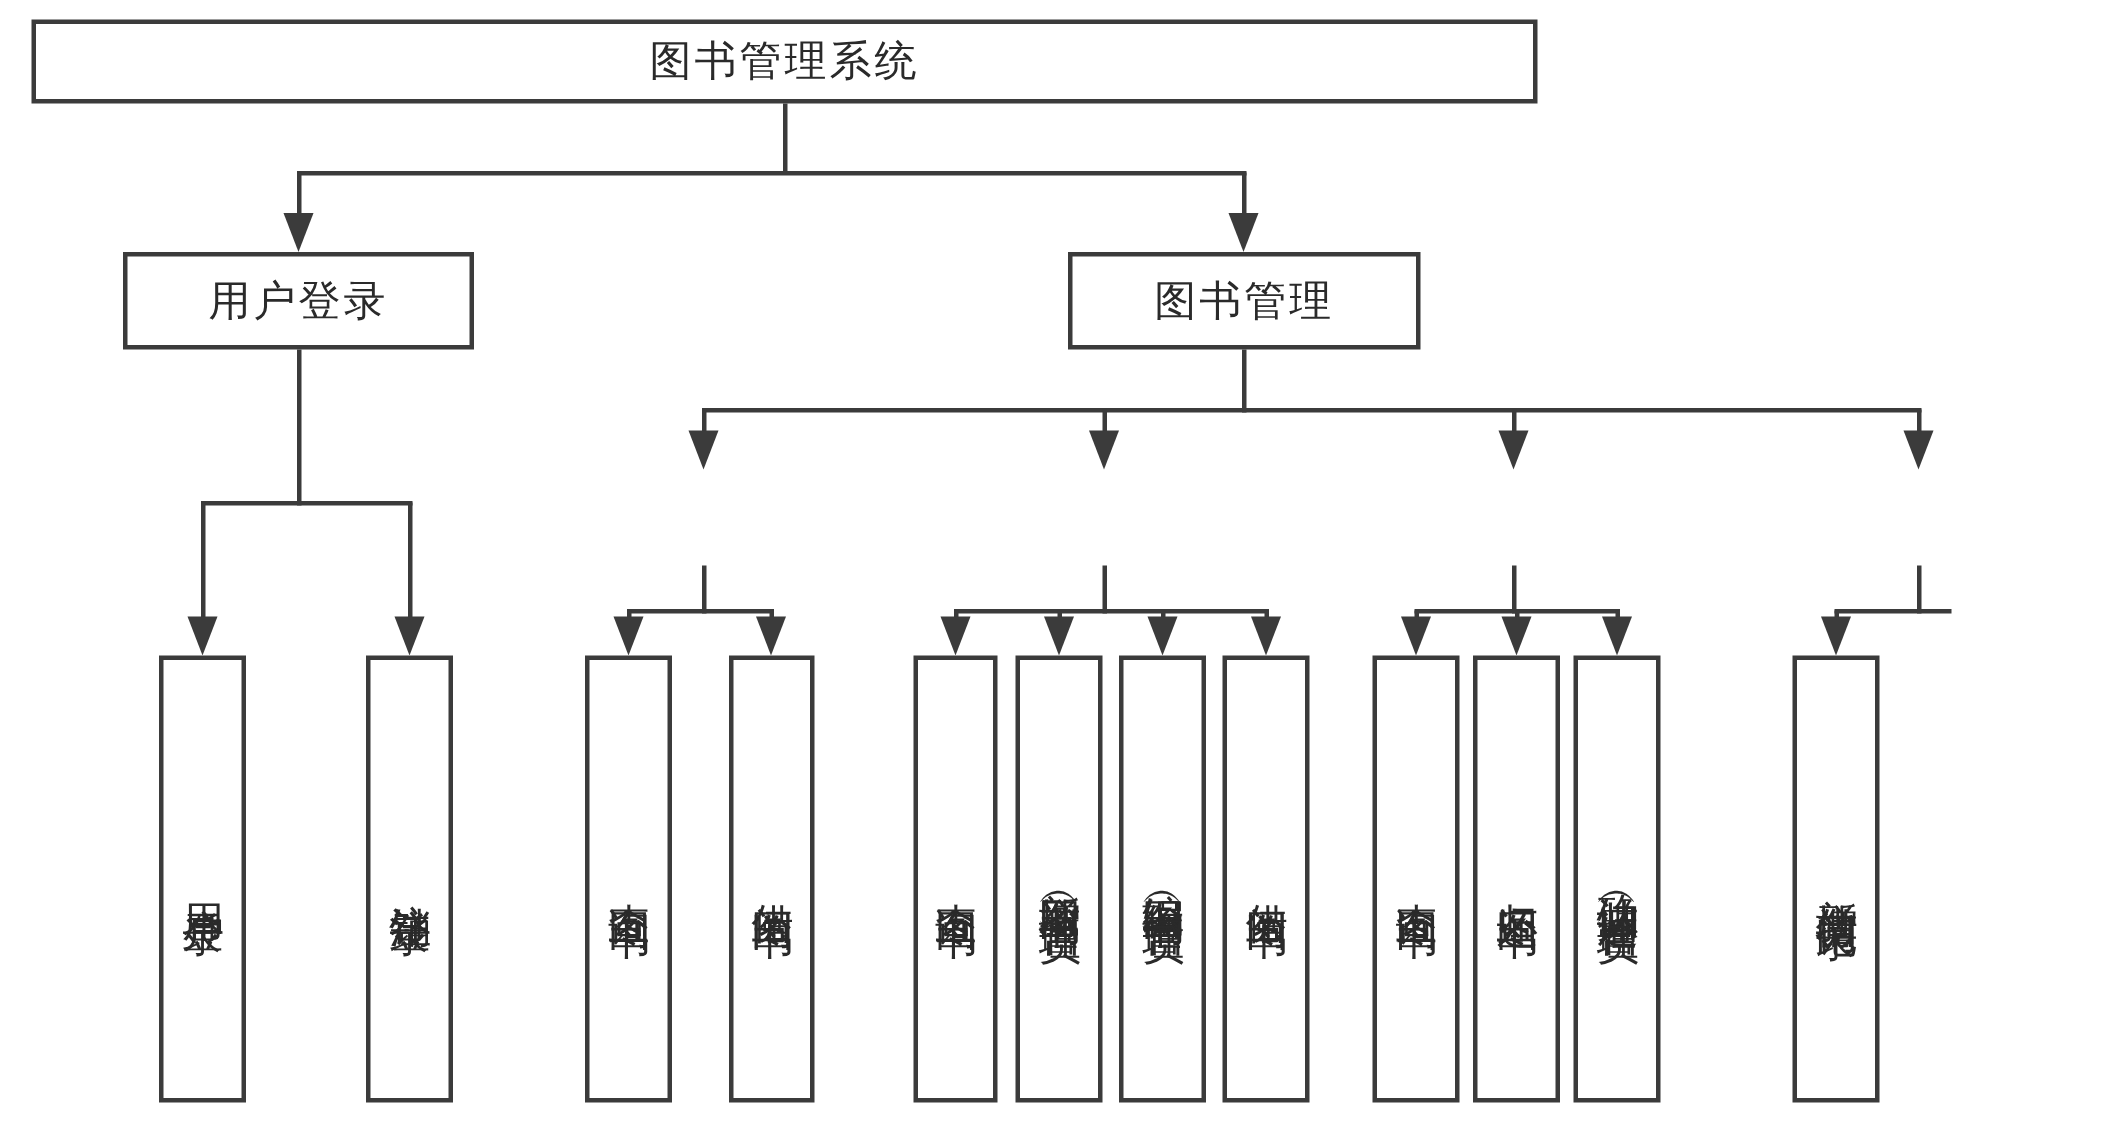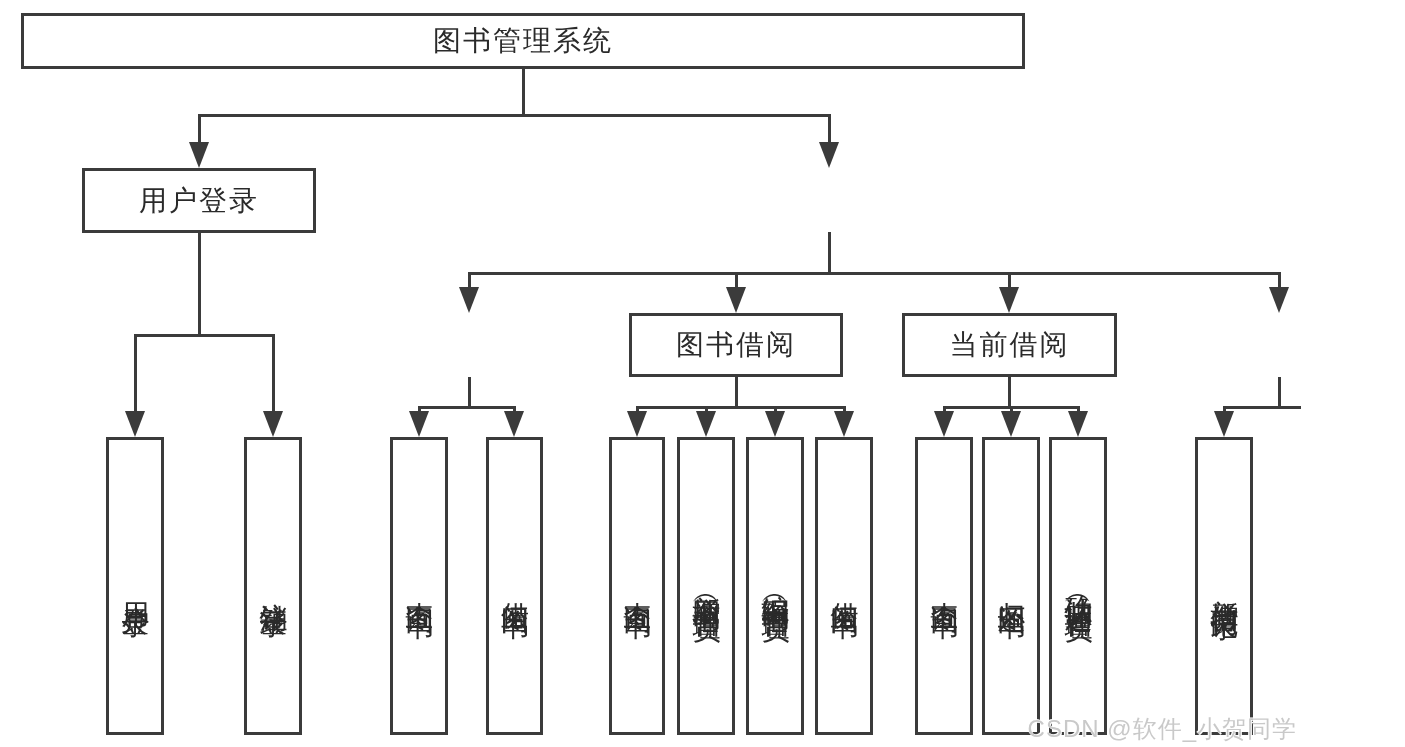"图书管理" div.box { html: none -> <div> <span>图书管理</span> </div> }
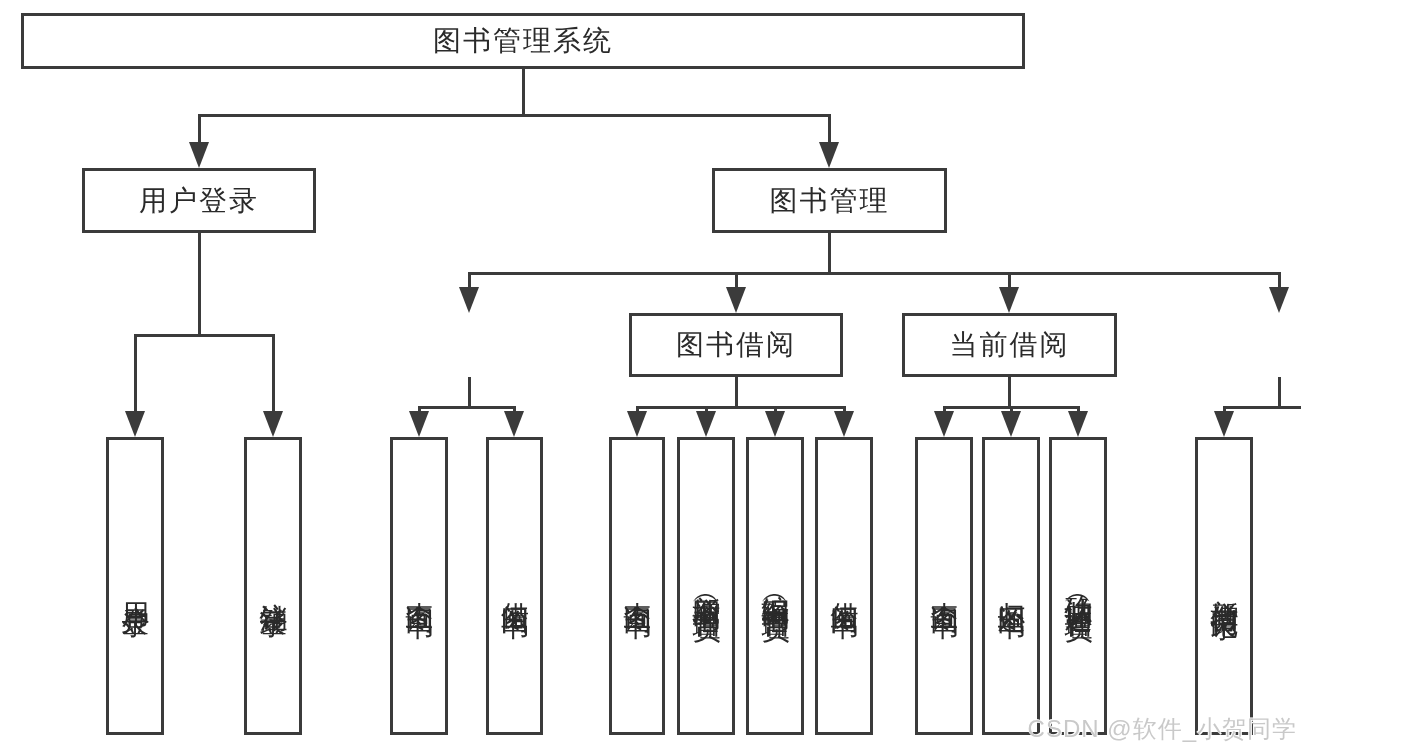"图书借阅" div.box { html: <div> <span>图书借阅</span> </div> -> none }
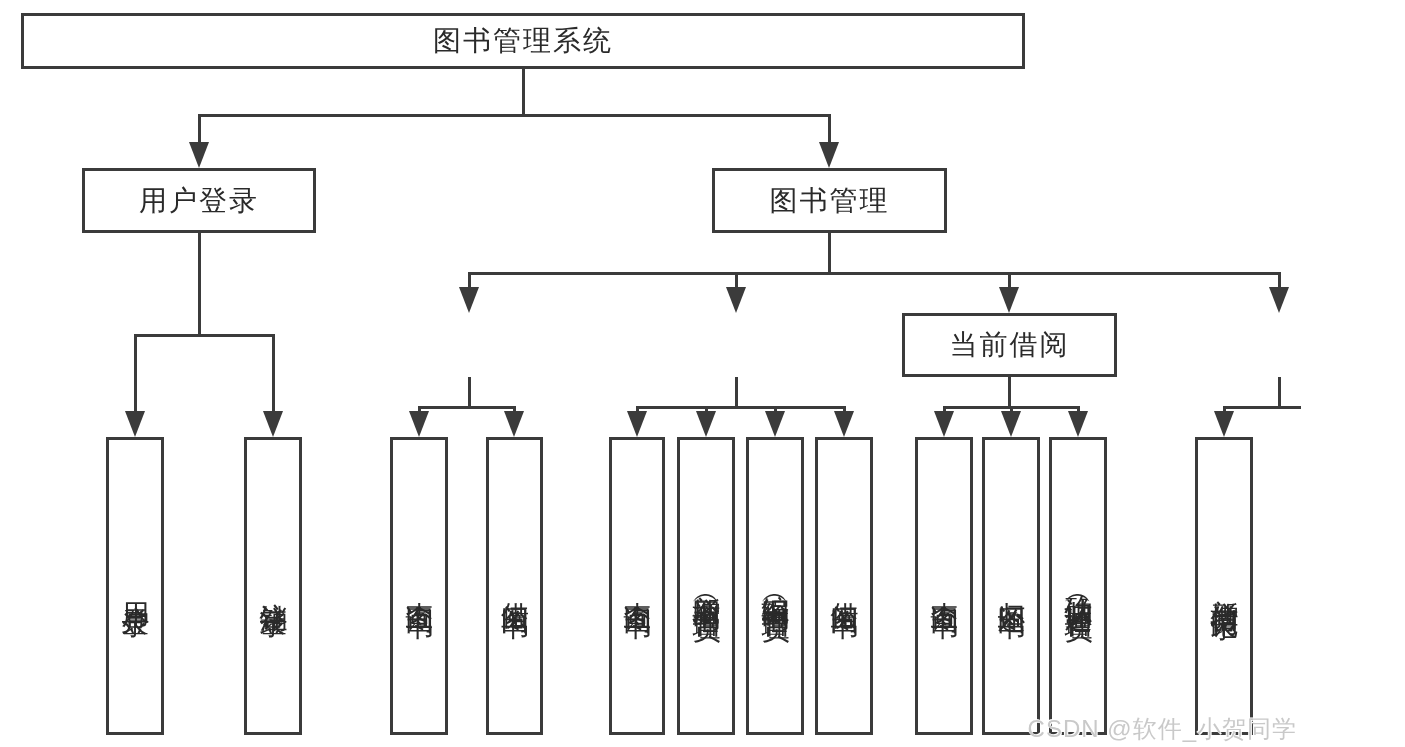"当前借阅" div.box { html: <div> <span>当前借阅</span> </div> -> none }
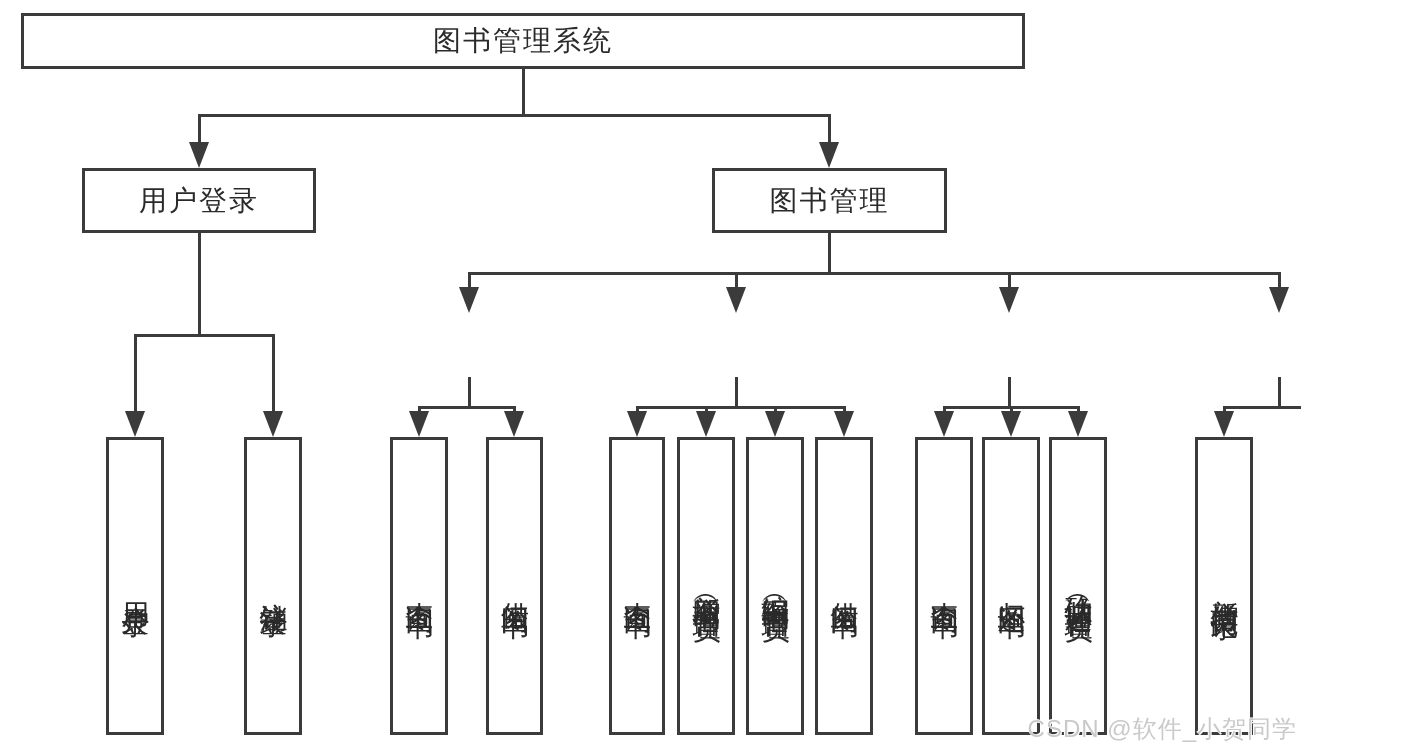"CSDN @软件_小贺同学" div.watermark { html: <div>CSDN @软件_小贺同学</div> -> none }
